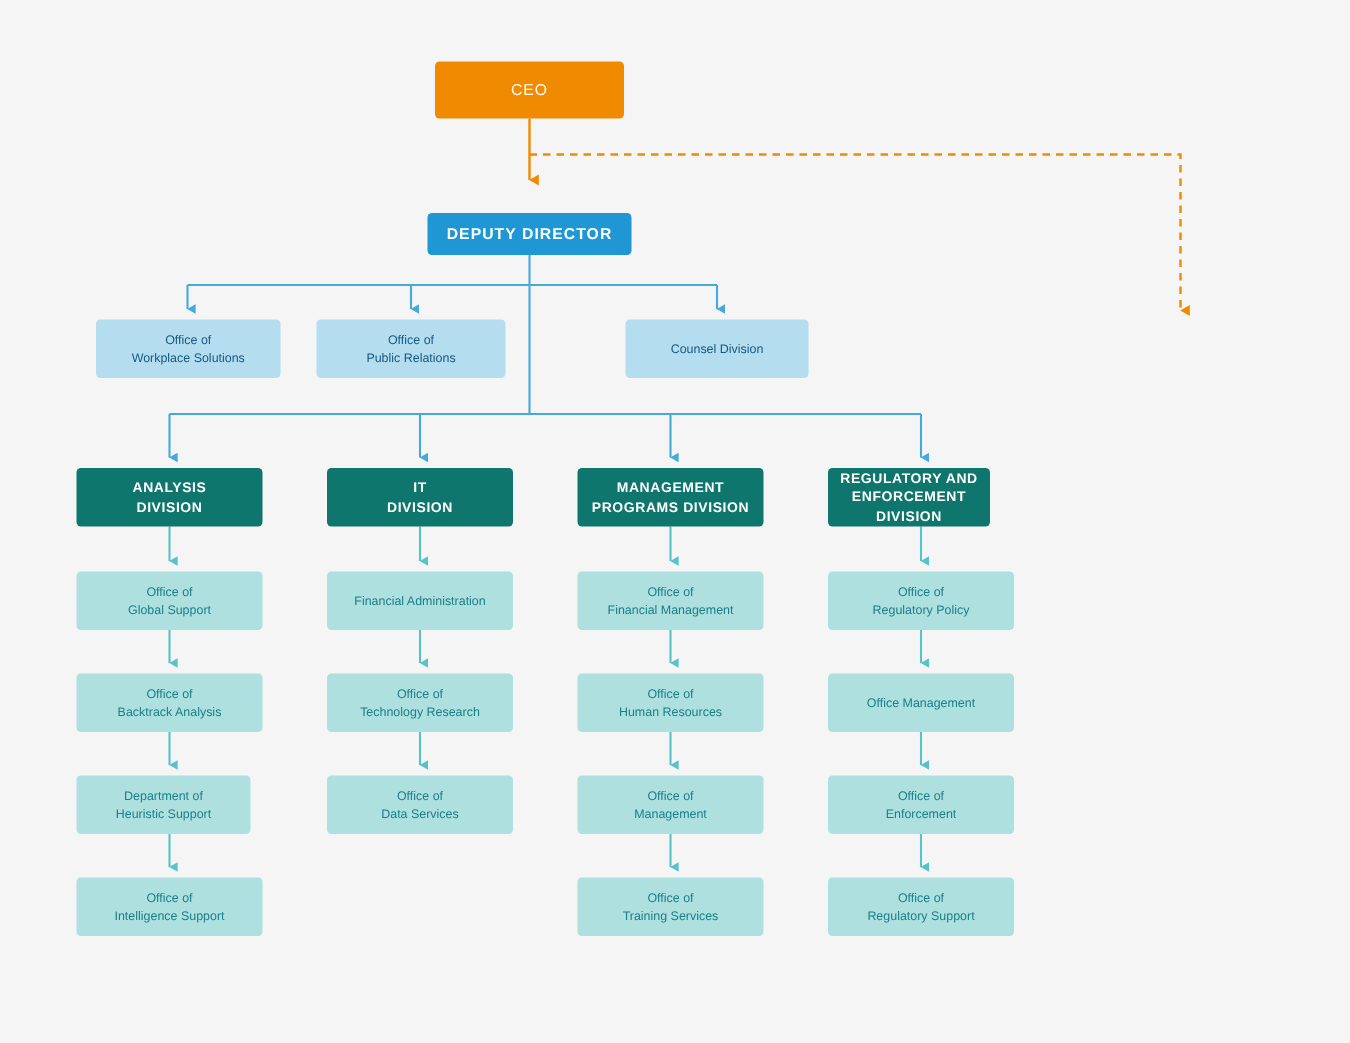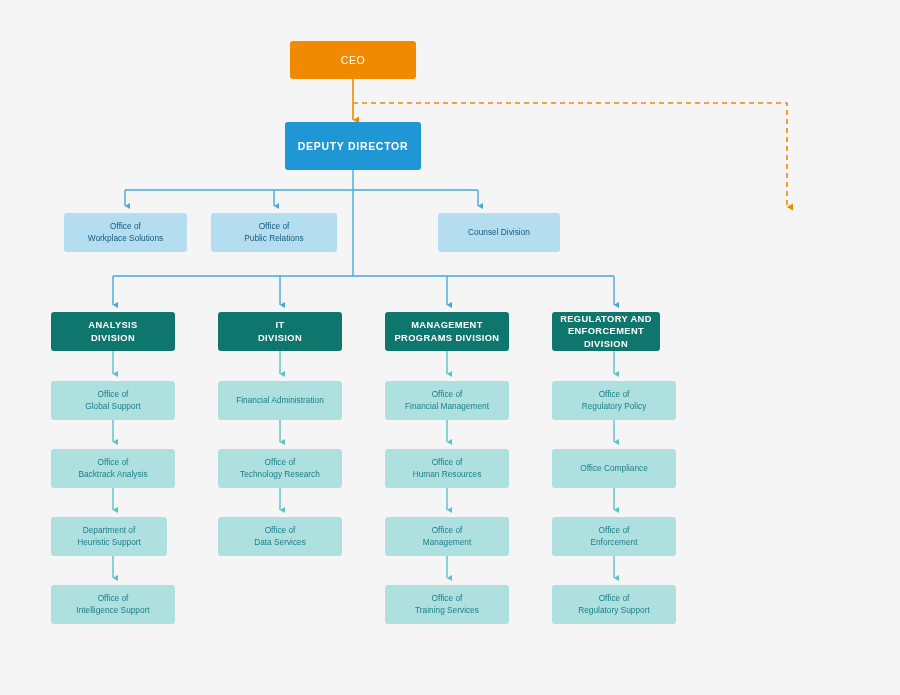"DEPUTY DIRECTOR" div.node { height: 48px -> 28px; top: 122px -> 142px }
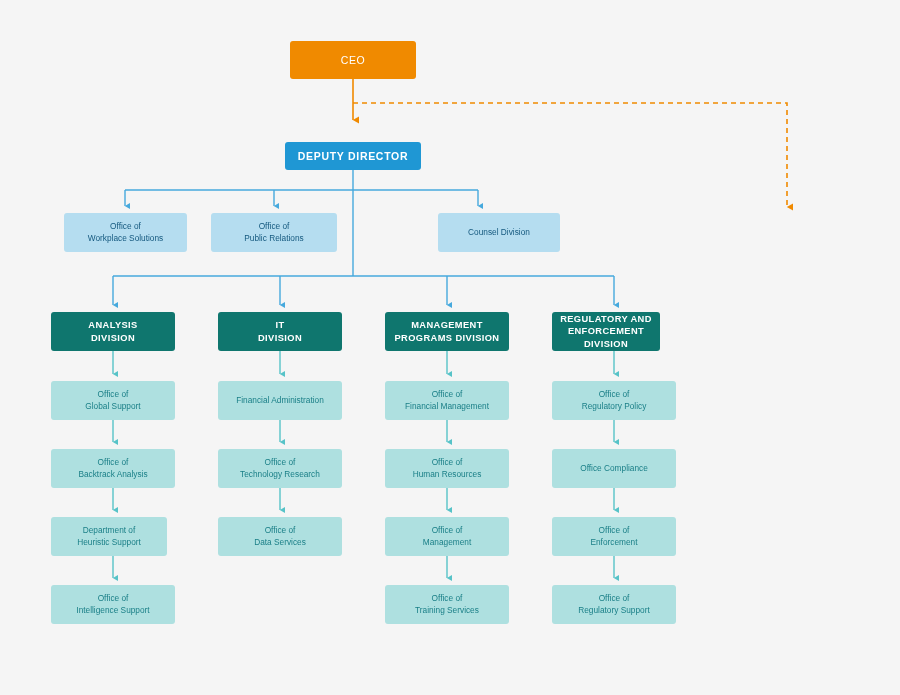"Counsel Division" div.node { margin-left: 21px -> none }
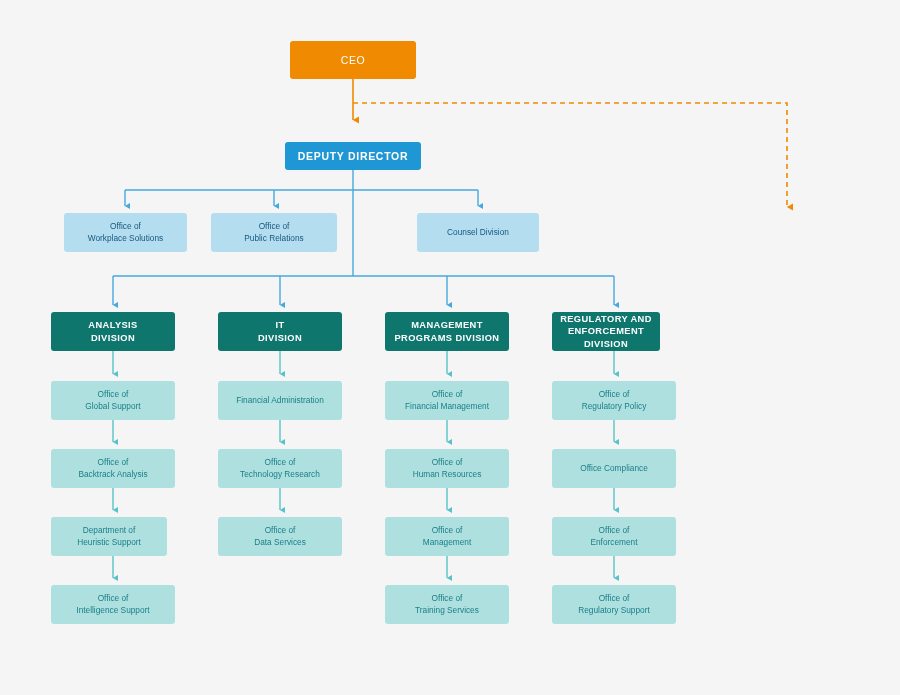"Office Compliance" div.node { text: Compliance -> Management }
